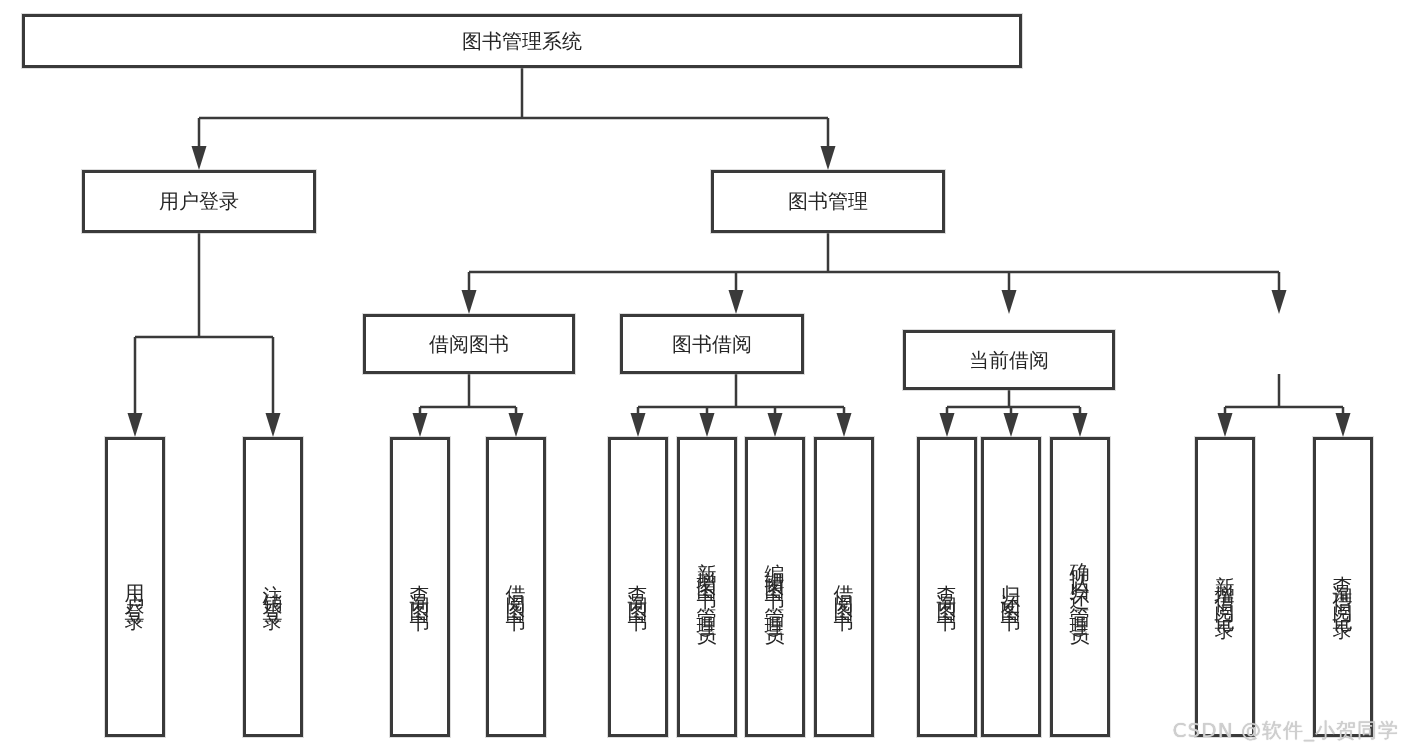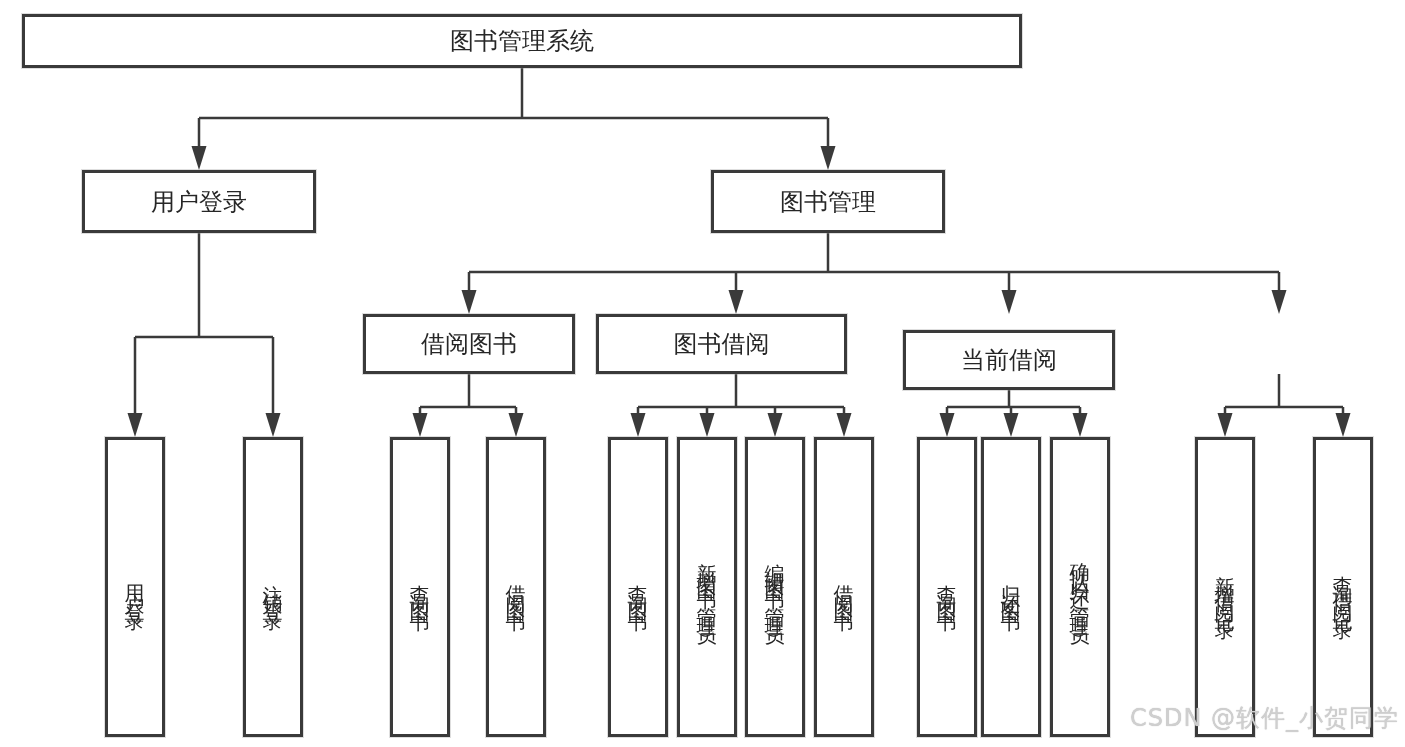"图书管理系统" .node { font-size: 24px -> 20px }
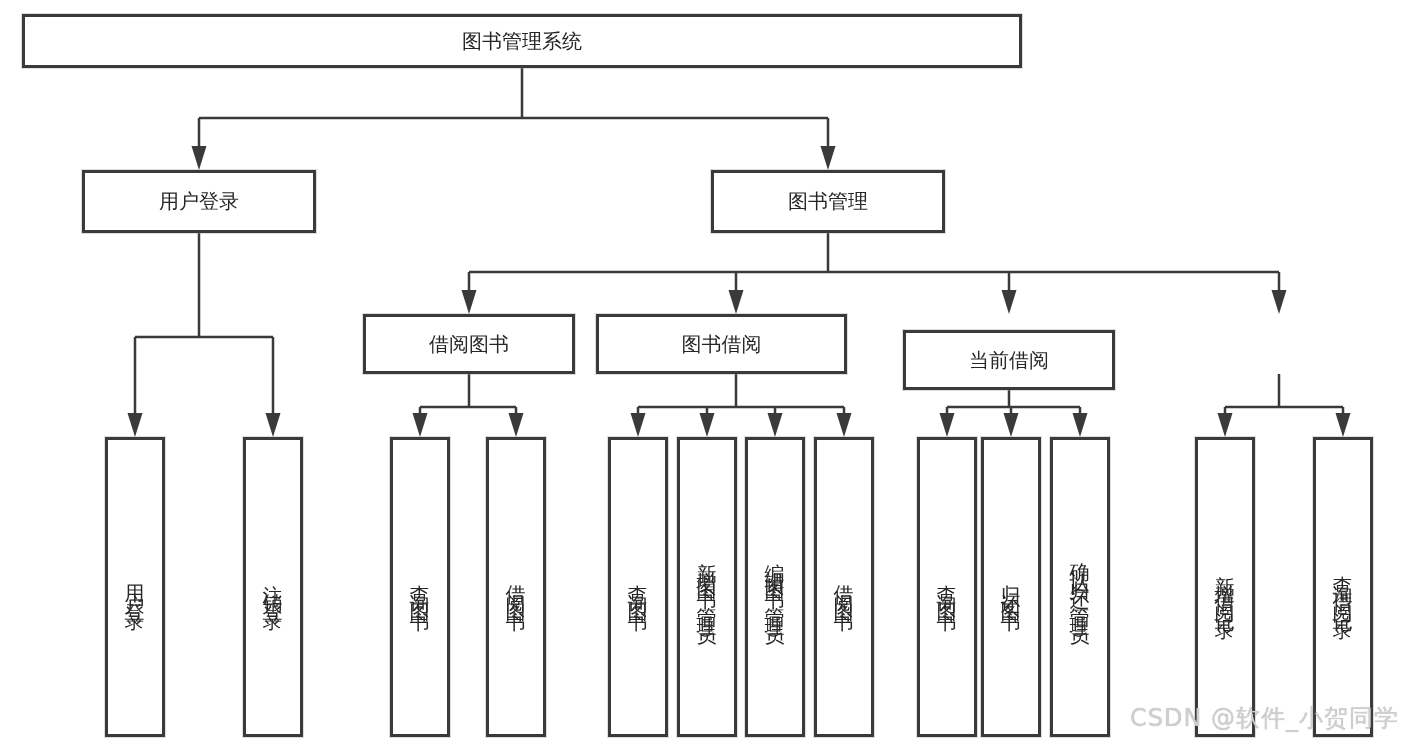"图书借阅" div.node { left: 596px -> 620px; width: 251px -> 184px }
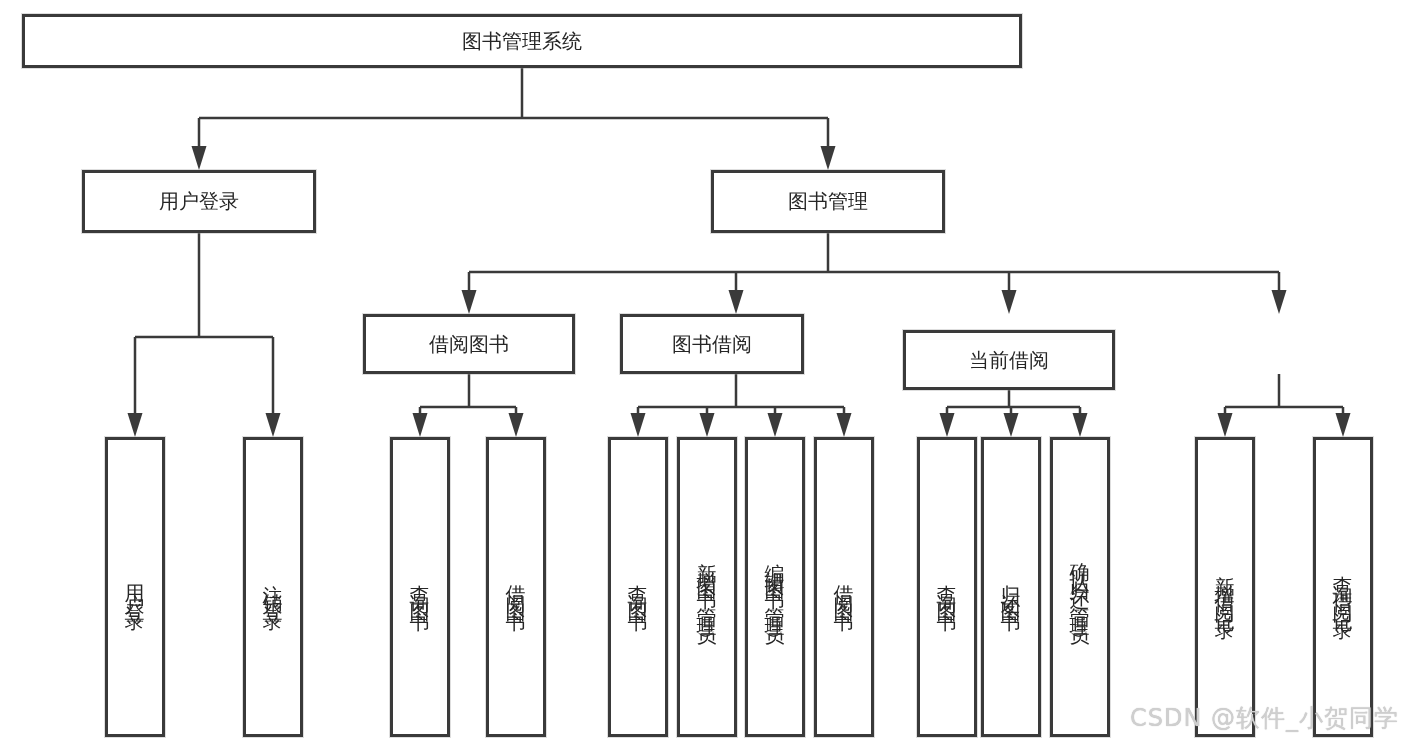"CSDN @软件_小贺同学" .watermark { bottom: 13px -> 3px; font-size: 24px -> 20px }
